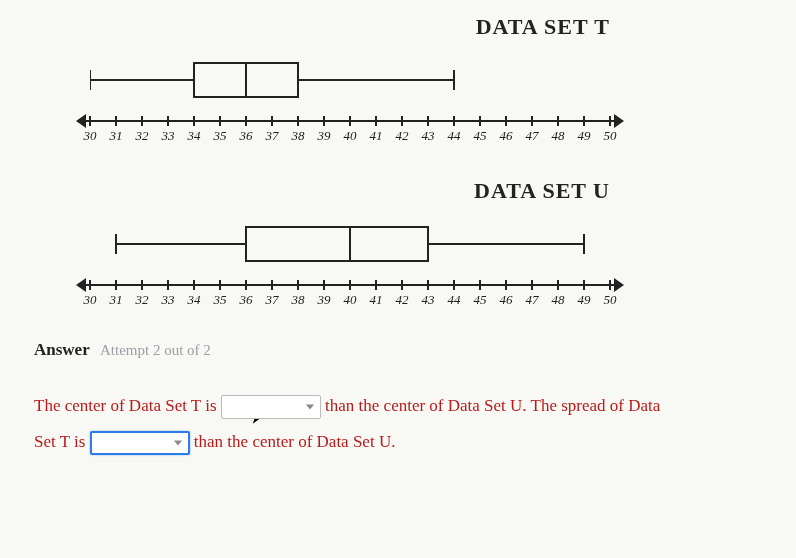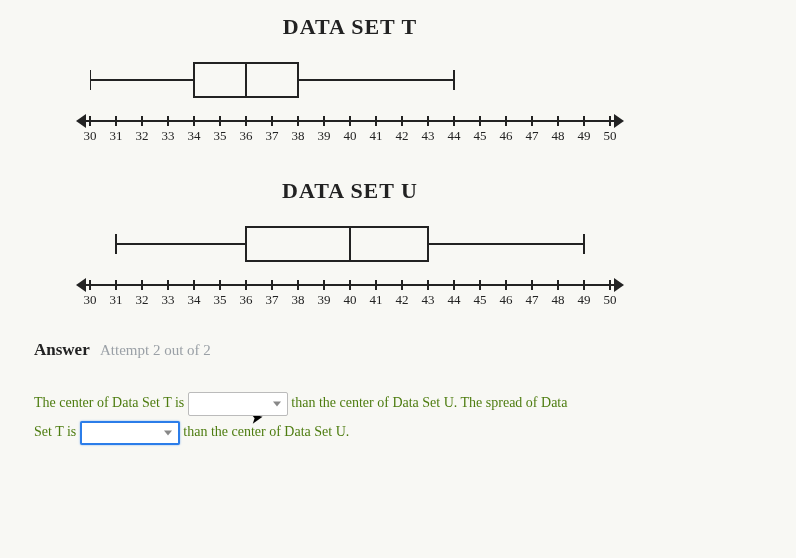"DATA SET T" .chart-title { text-align: center -> right }
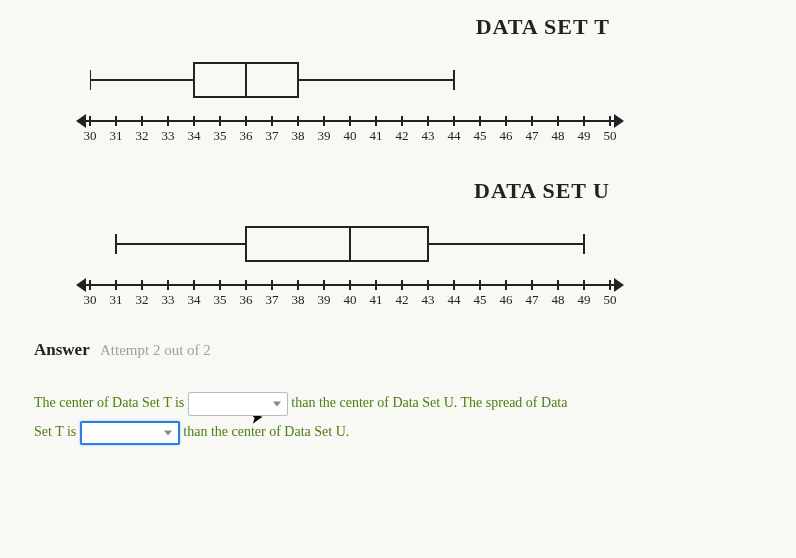"30" .ticks { font-style: none -> italic }
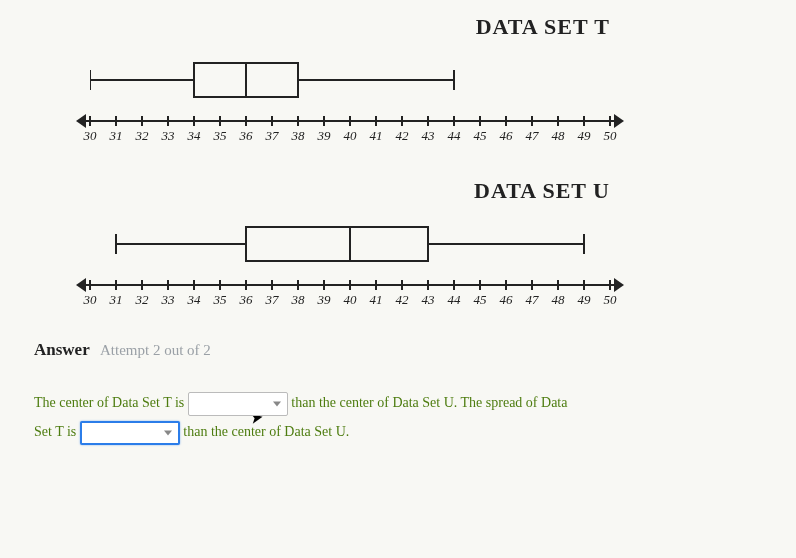"The center of Data Set" .sentence { color: #4d7c0f -> #b91c1c; font-size: 14px -> 17px }
